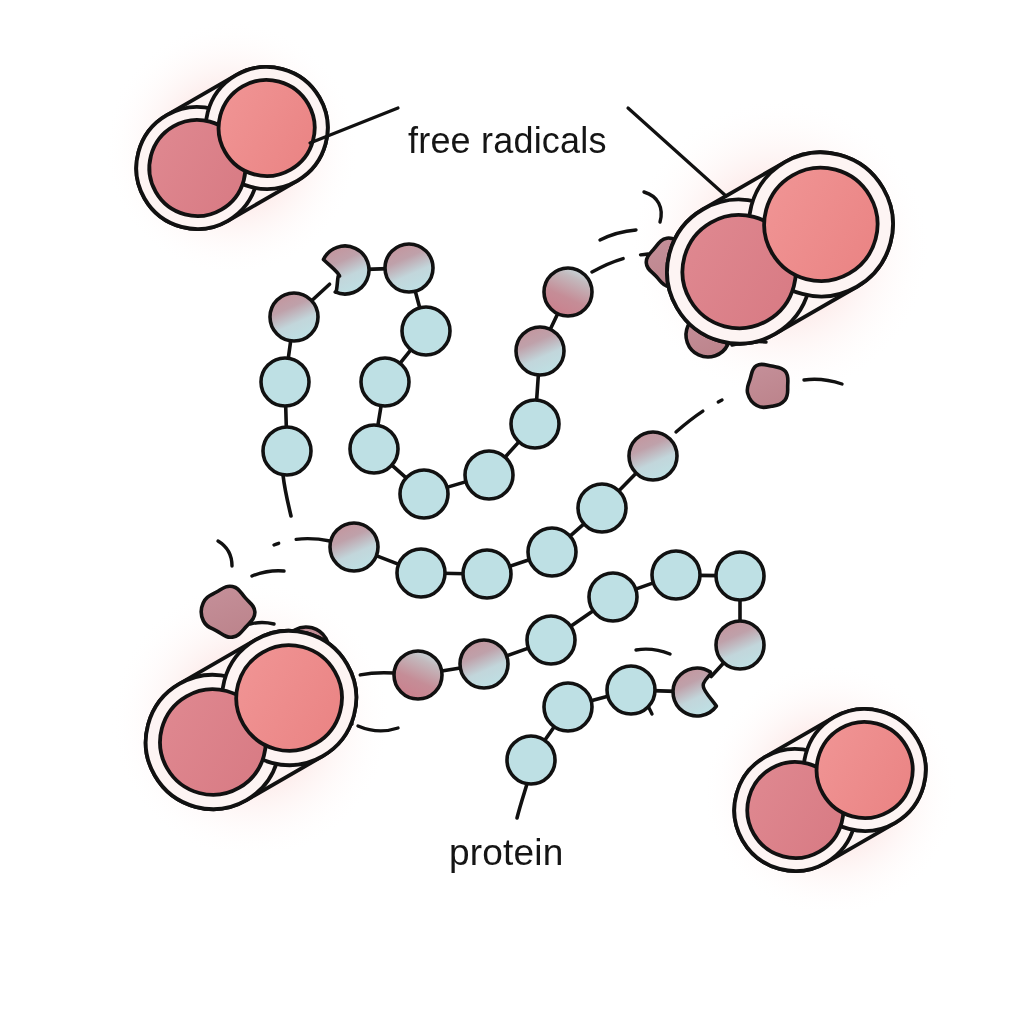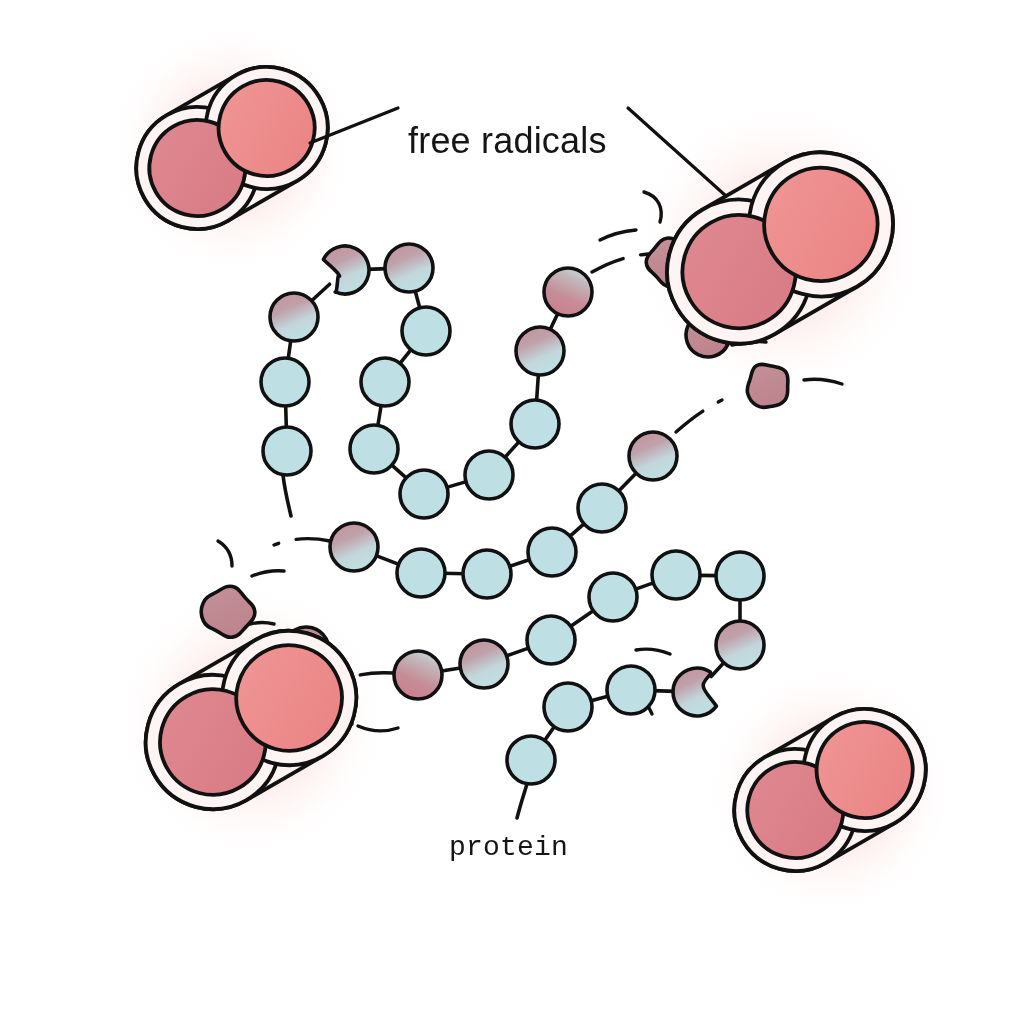"protein" #label-protein { font-family: Liberation Mono, monospace -> none; font-size: 28px -> 37px }
